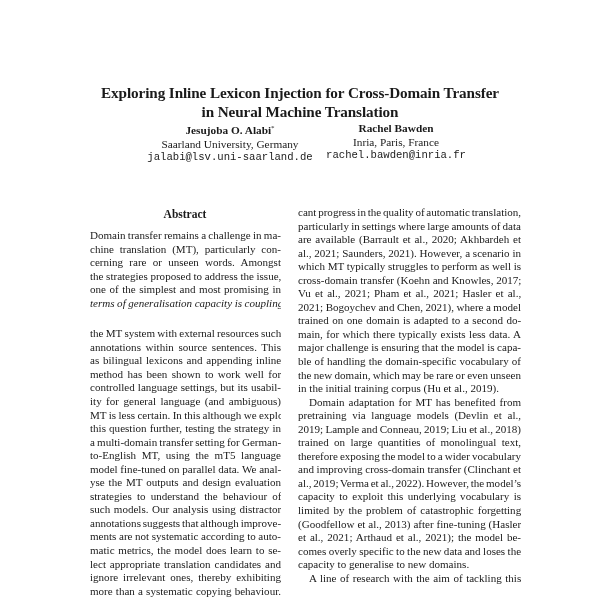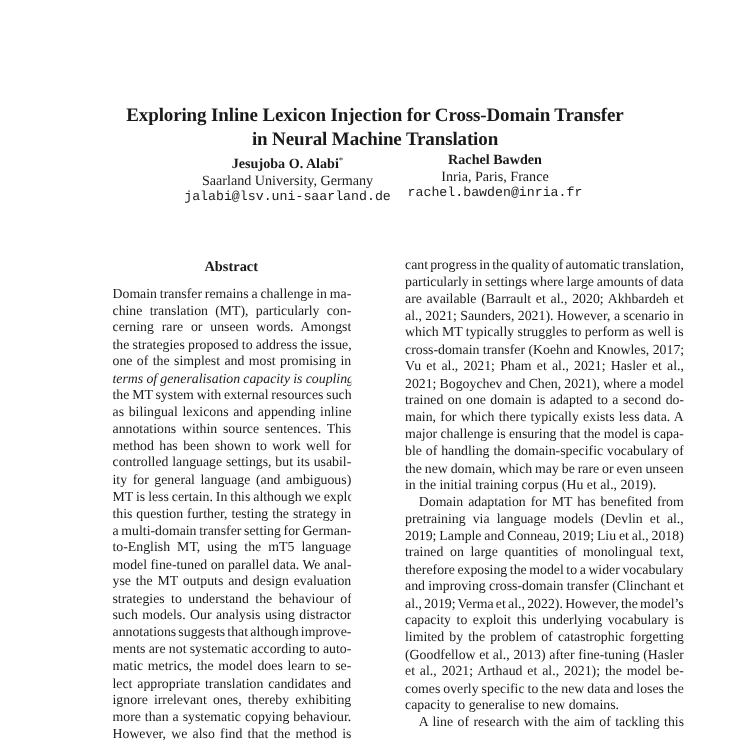"cant progress in the quality" .col-right { left: 324px -> 298px }
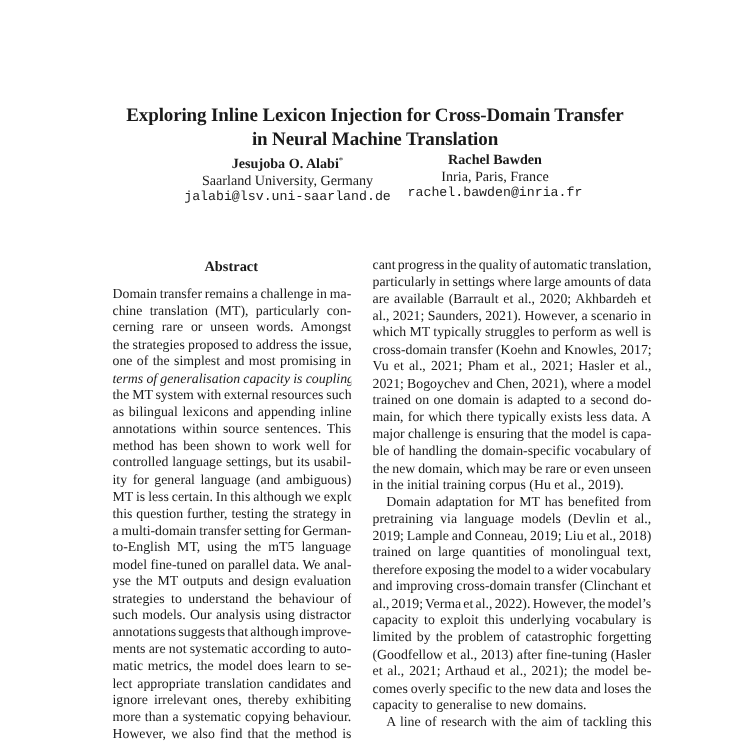"the MT system with external" span.line { margin-top: none -> 17px }
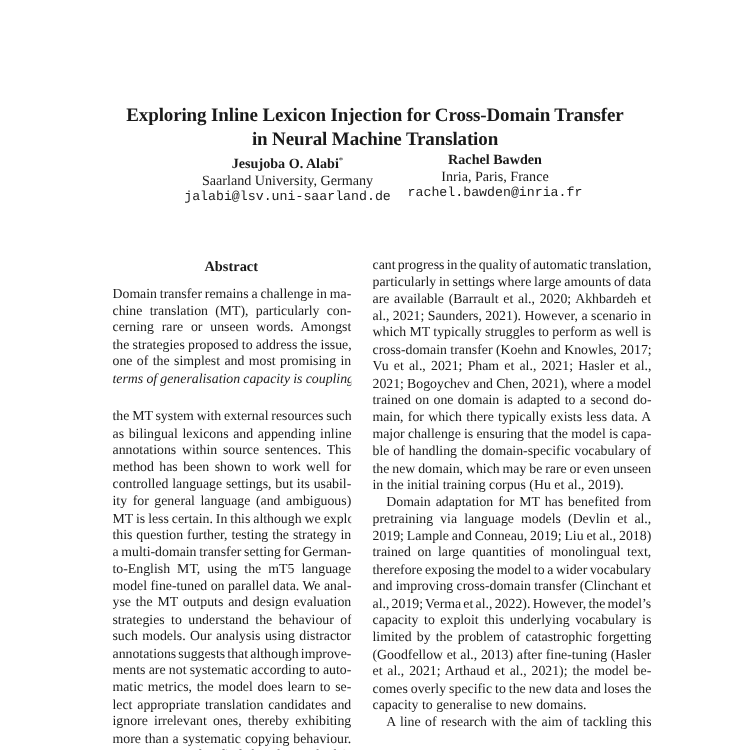"as bilingual lexicons and appending" span.line { order: before "annotations within source sentences." -> after "annotations within source sentences." }
